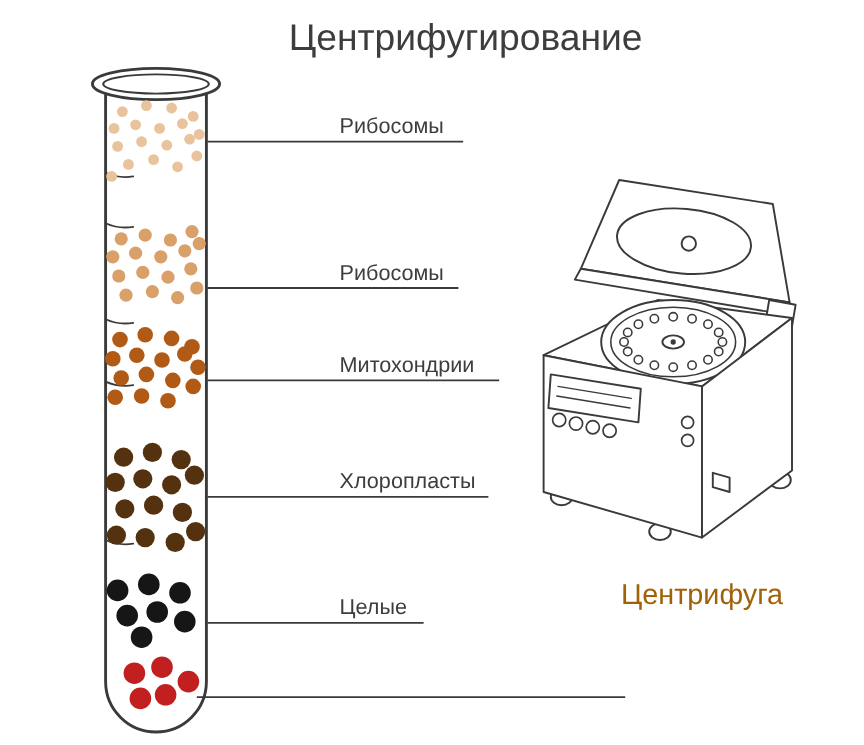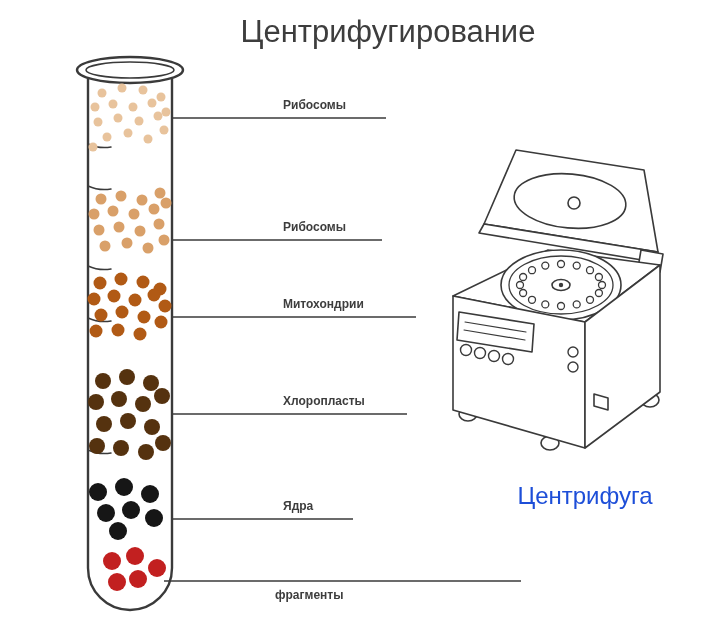"Рибосомы" .callout { font-size: 12px -> 18px; font-weight: bold -> none }
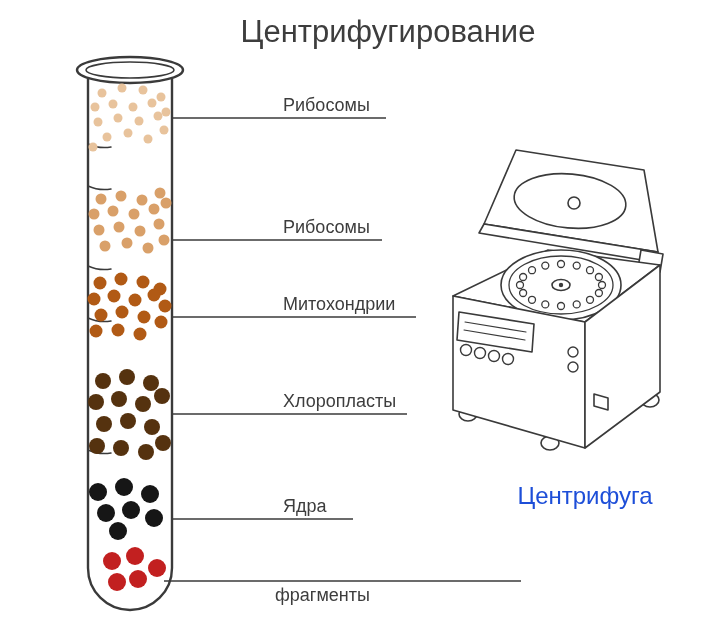"Ядра" div.callout { text: Ядра -> Целые }
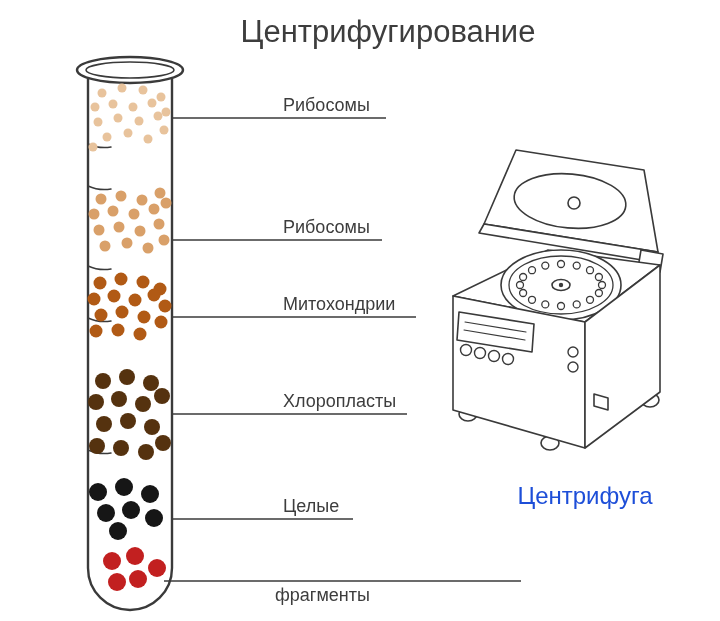"Центрифуга" .caption { color: #1d4ed8 -> #a16207 }
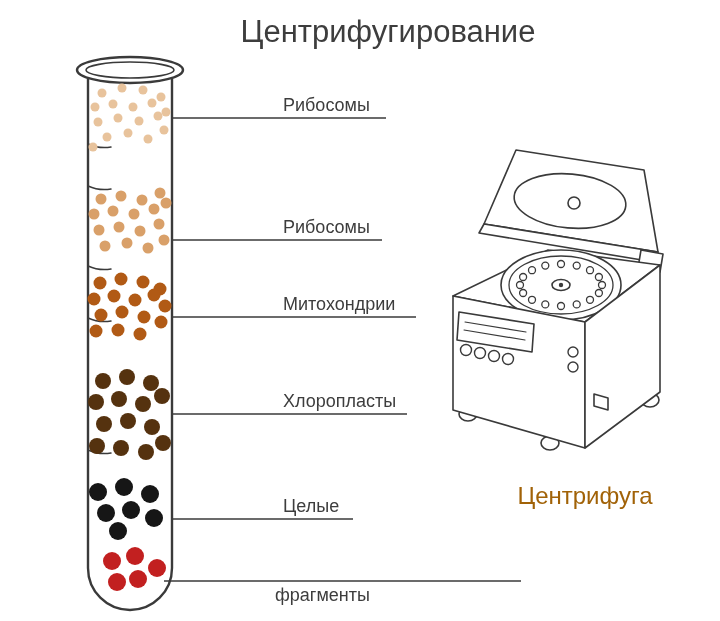"фрагменты" div.callout { html: <div>фрагменты</div> -> none }
